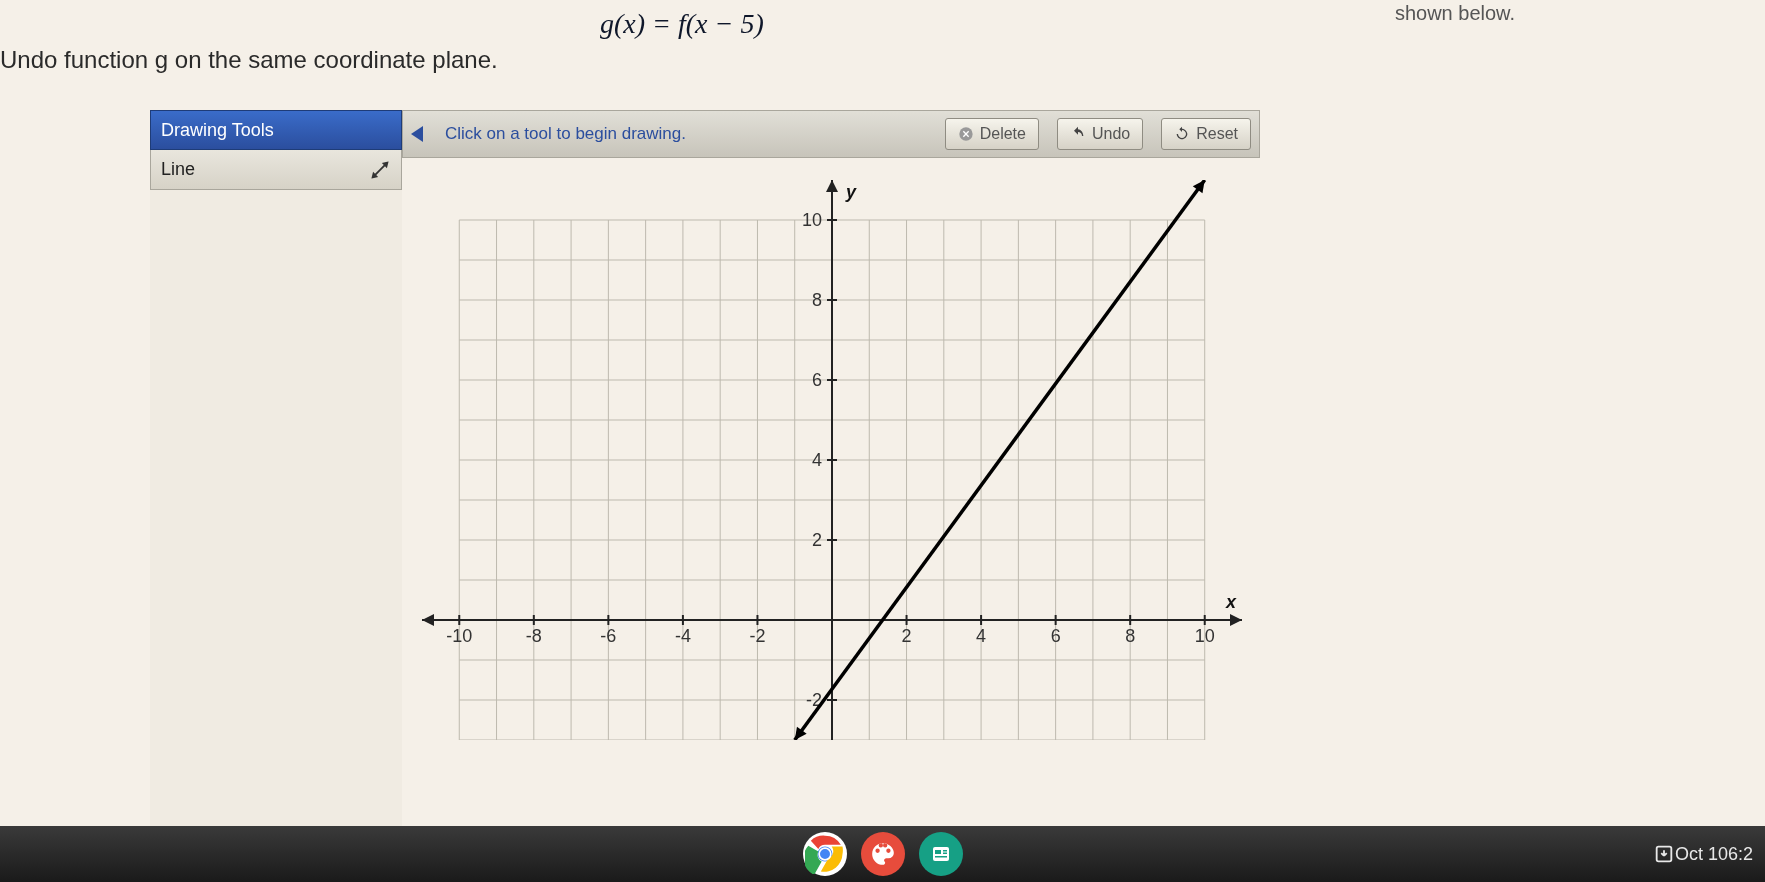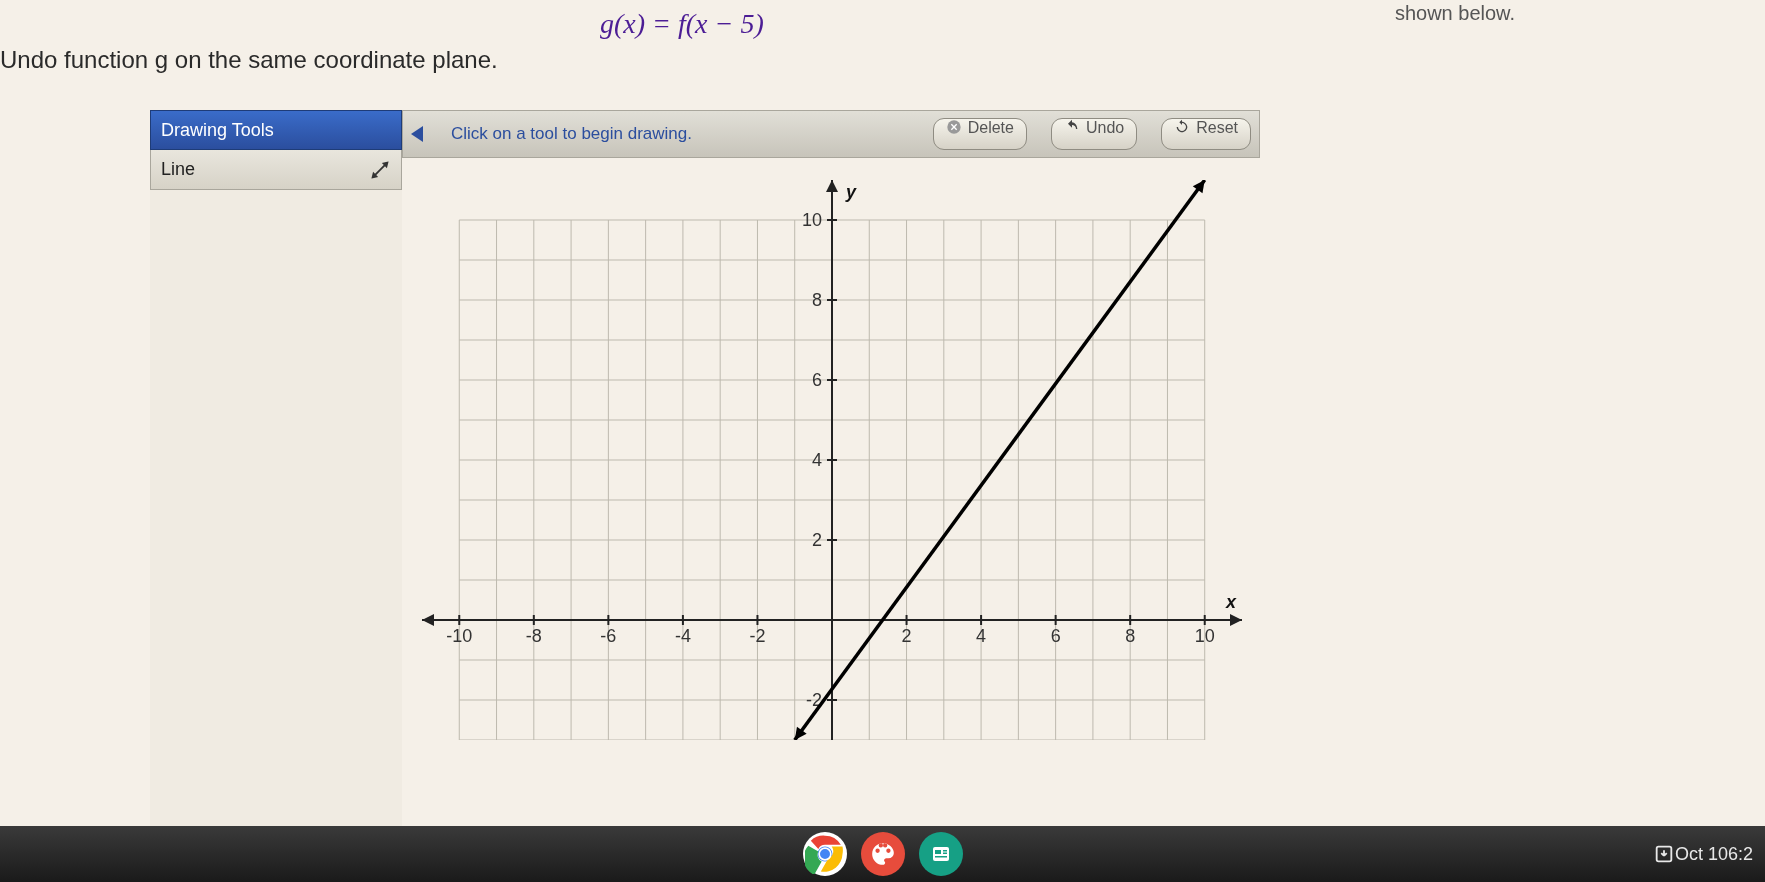"g(x) = f(x − 5)" .formula { color: #4c1d95 -> #0f172a }
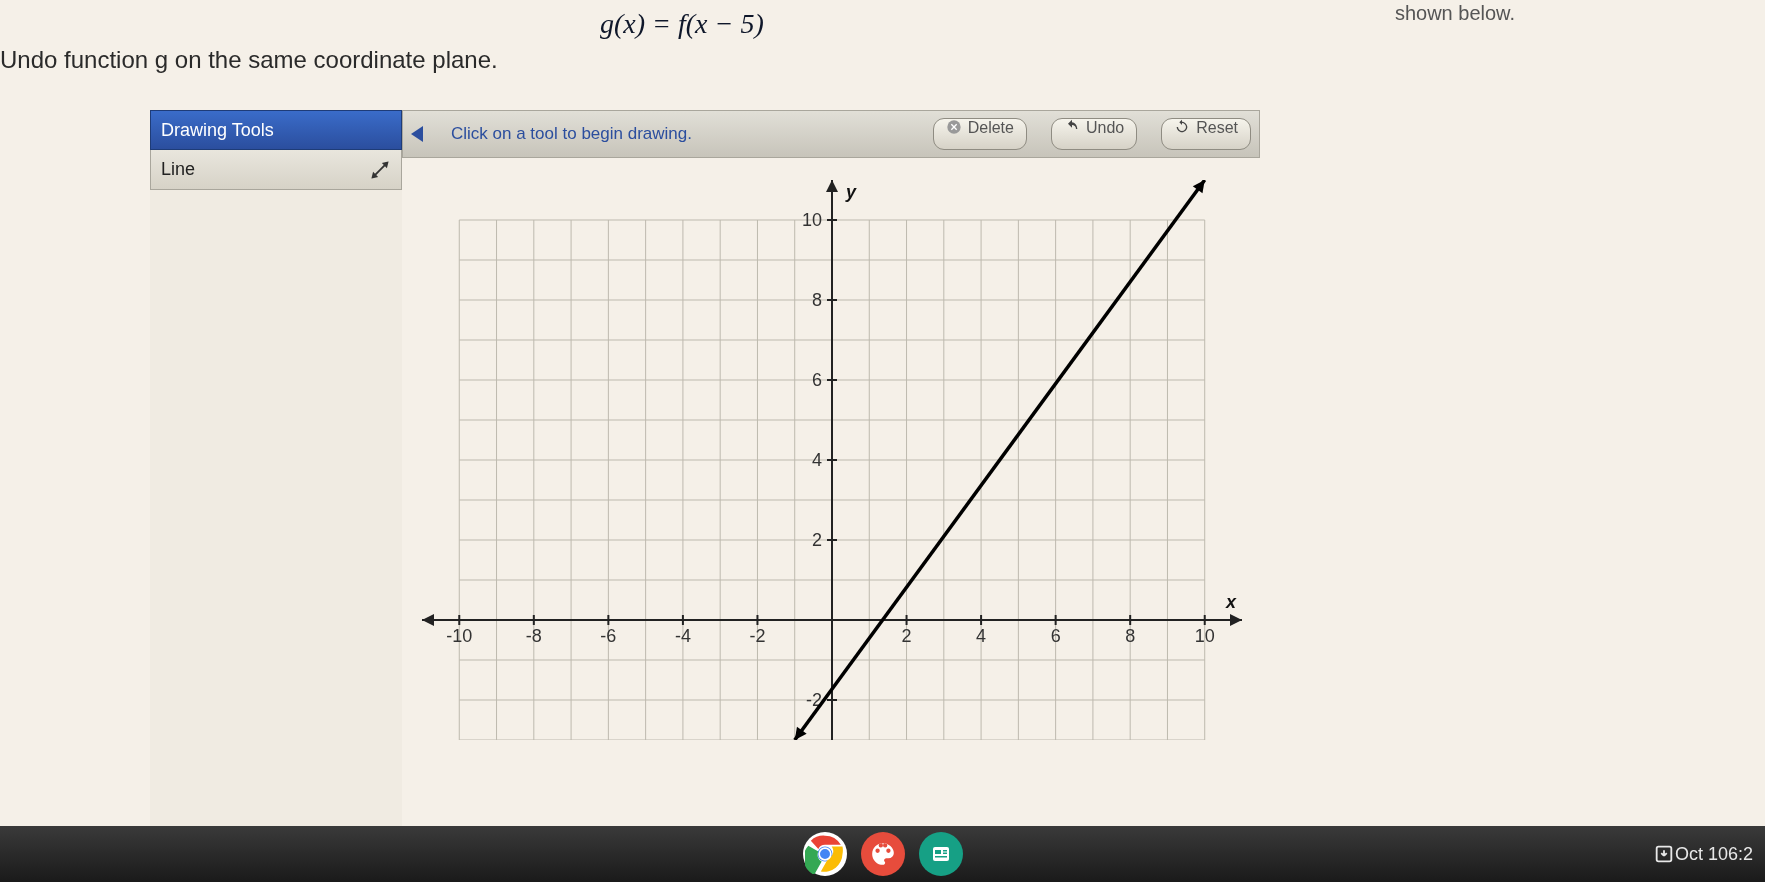"Click on a tool to" .toolbar { gap: 24px -> 18px }
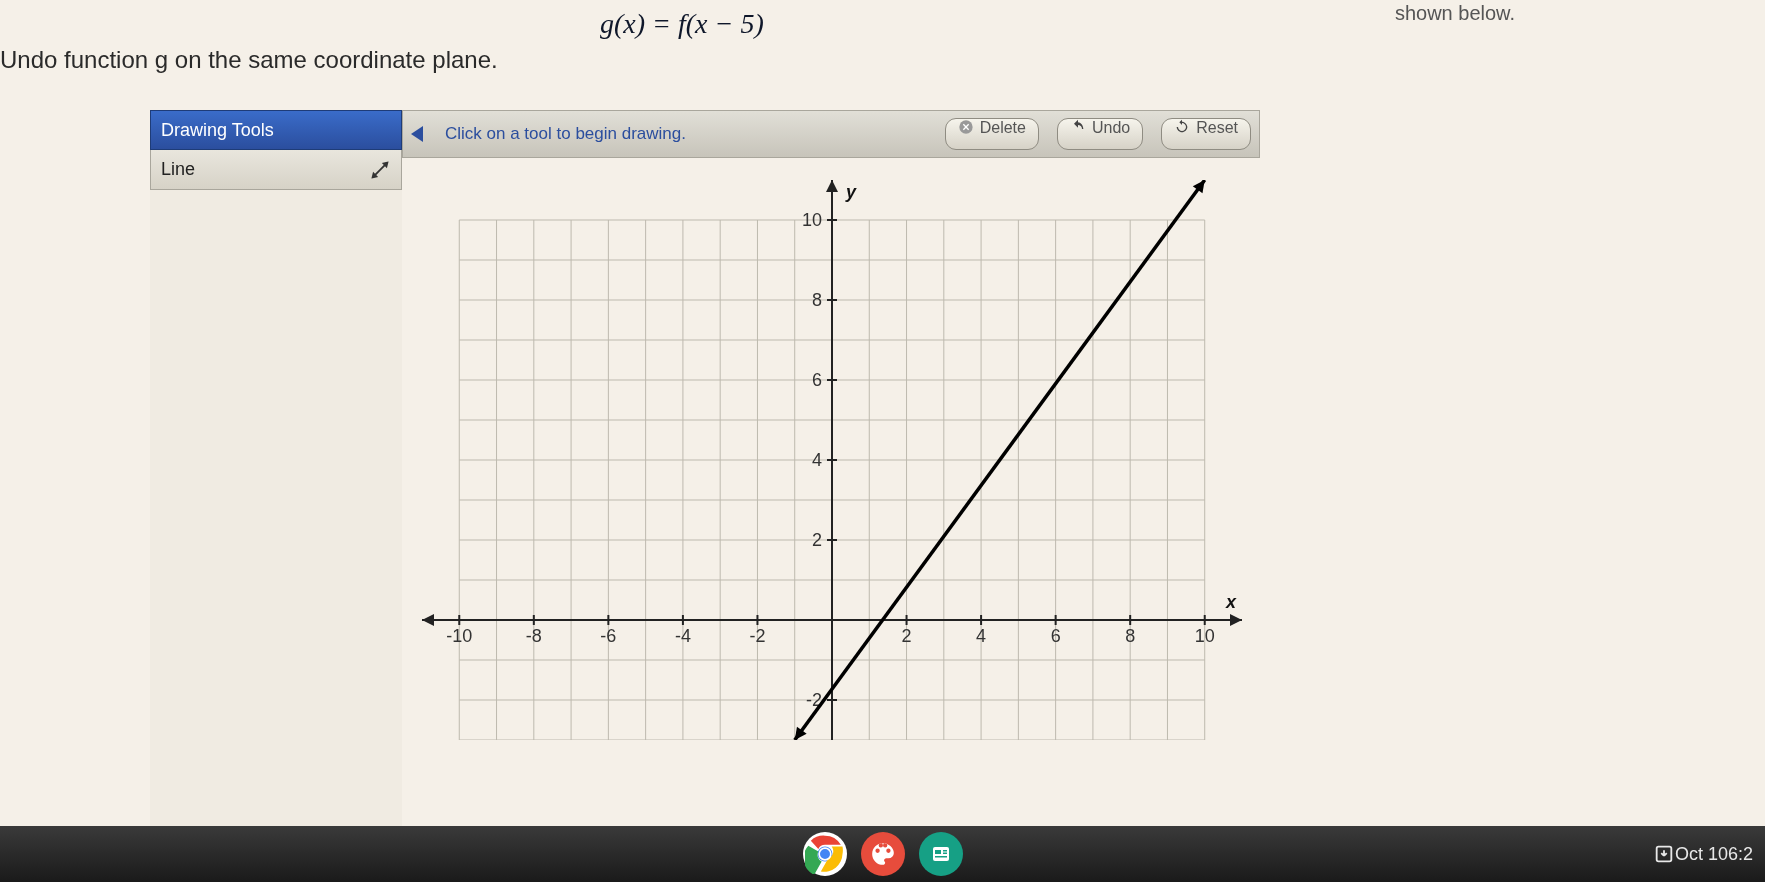"Delete" .tbtn { align-items: none -> center; border-radius: 11px -> 3px }
